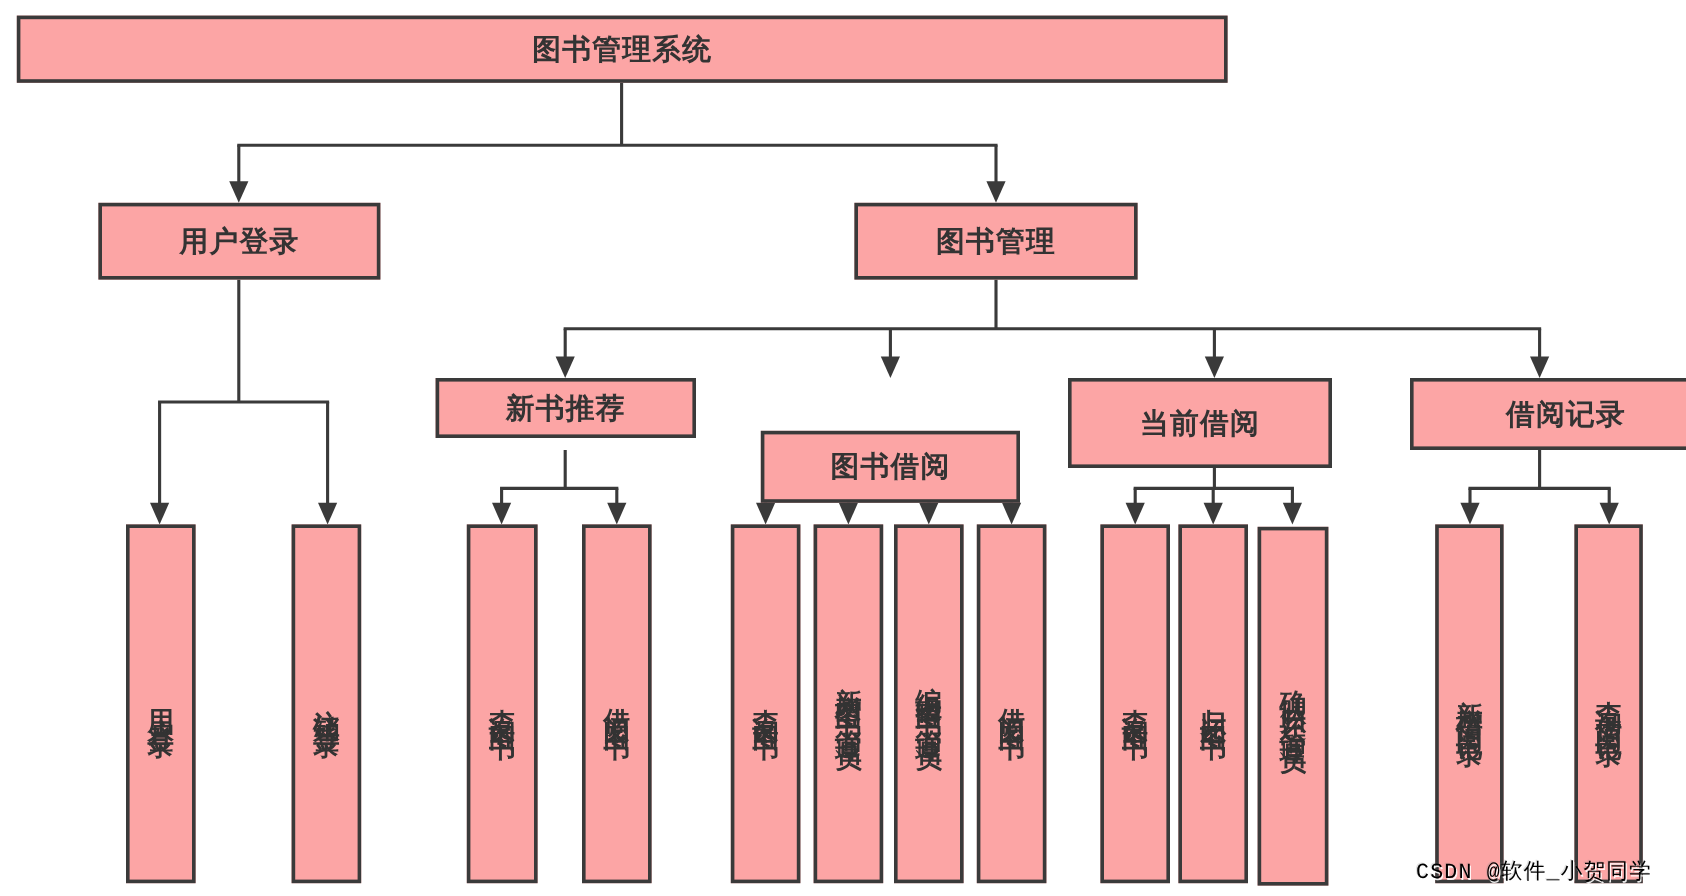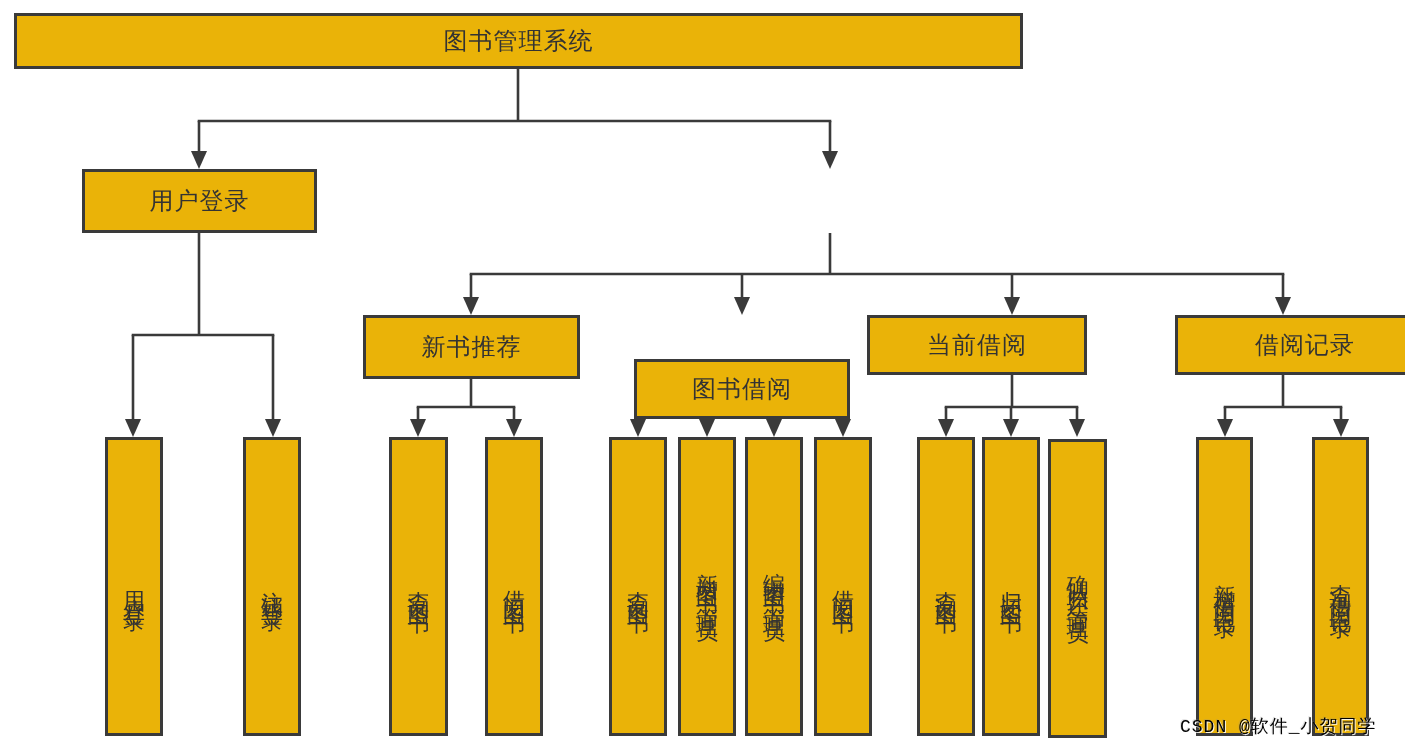"图书管理系统" .node { background: #eab308 -> #fca5a5; font-weight: none -> bold }
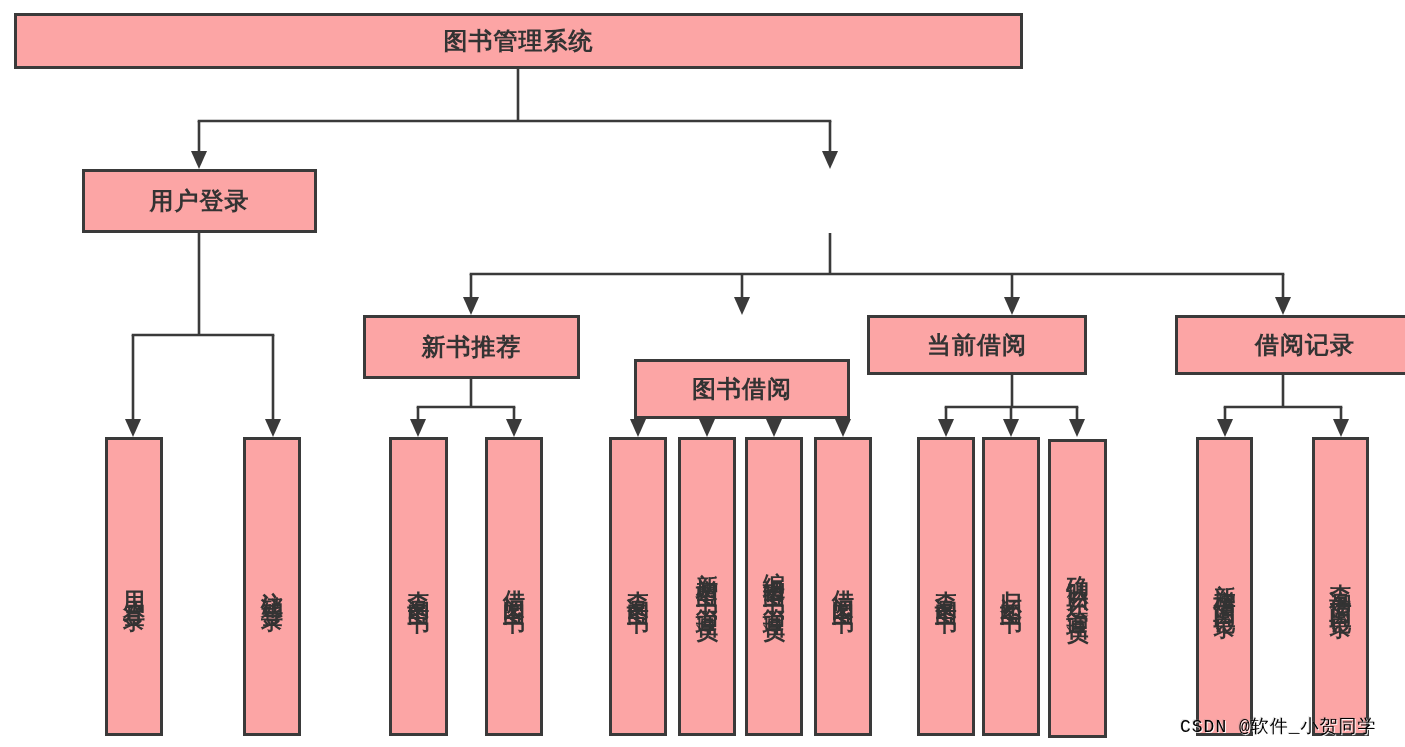"图书管理" div.node { html: none -> <div>图书管理</div> }
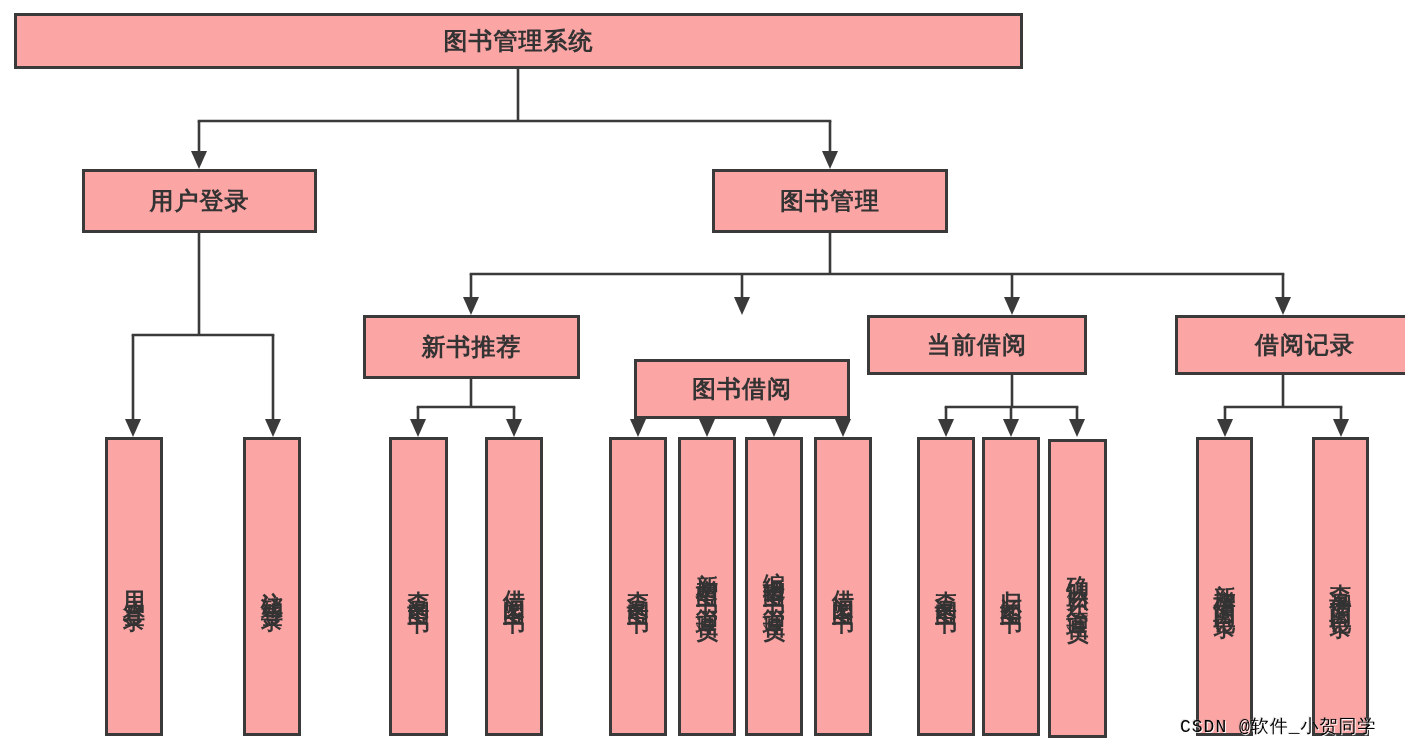"新书推荐" div.node { height: 64px -> 50px }
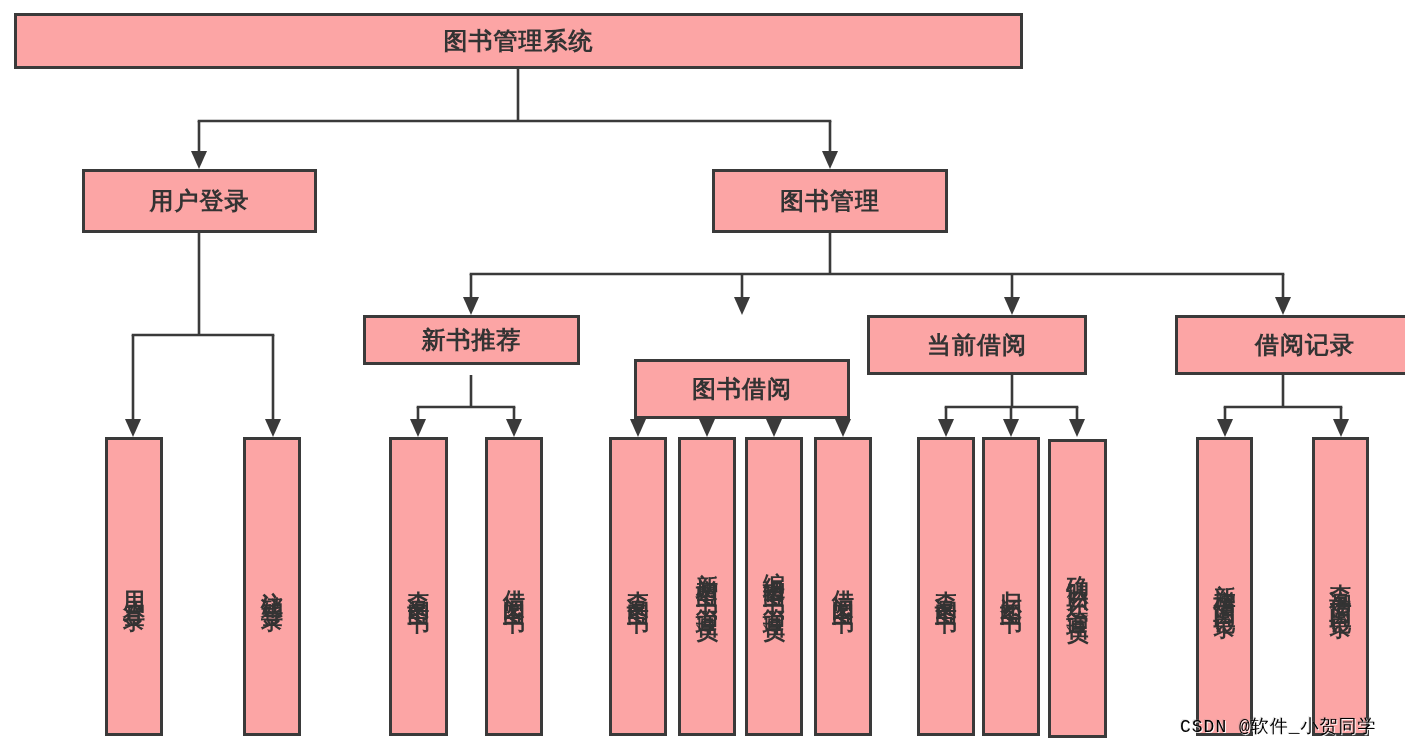"当前借阅" div.node { height: 60px -> 75px; left: 867px -> 890px }
